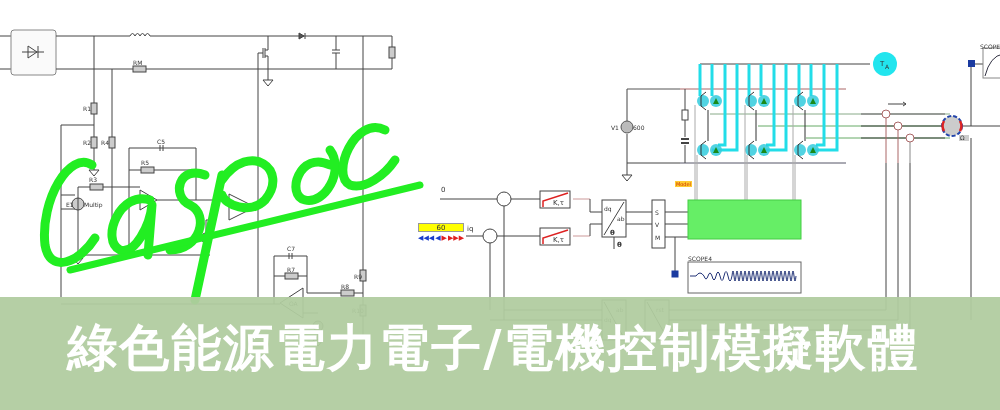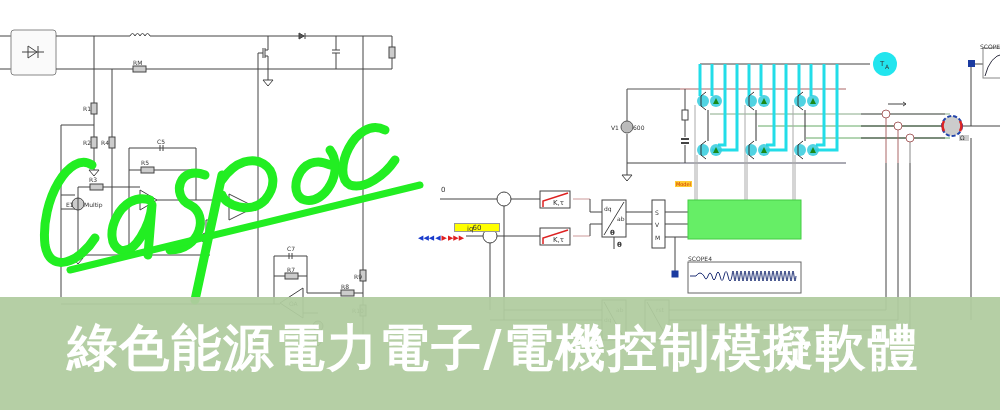"60" #iq-input { margin-left: 36px -> none }
